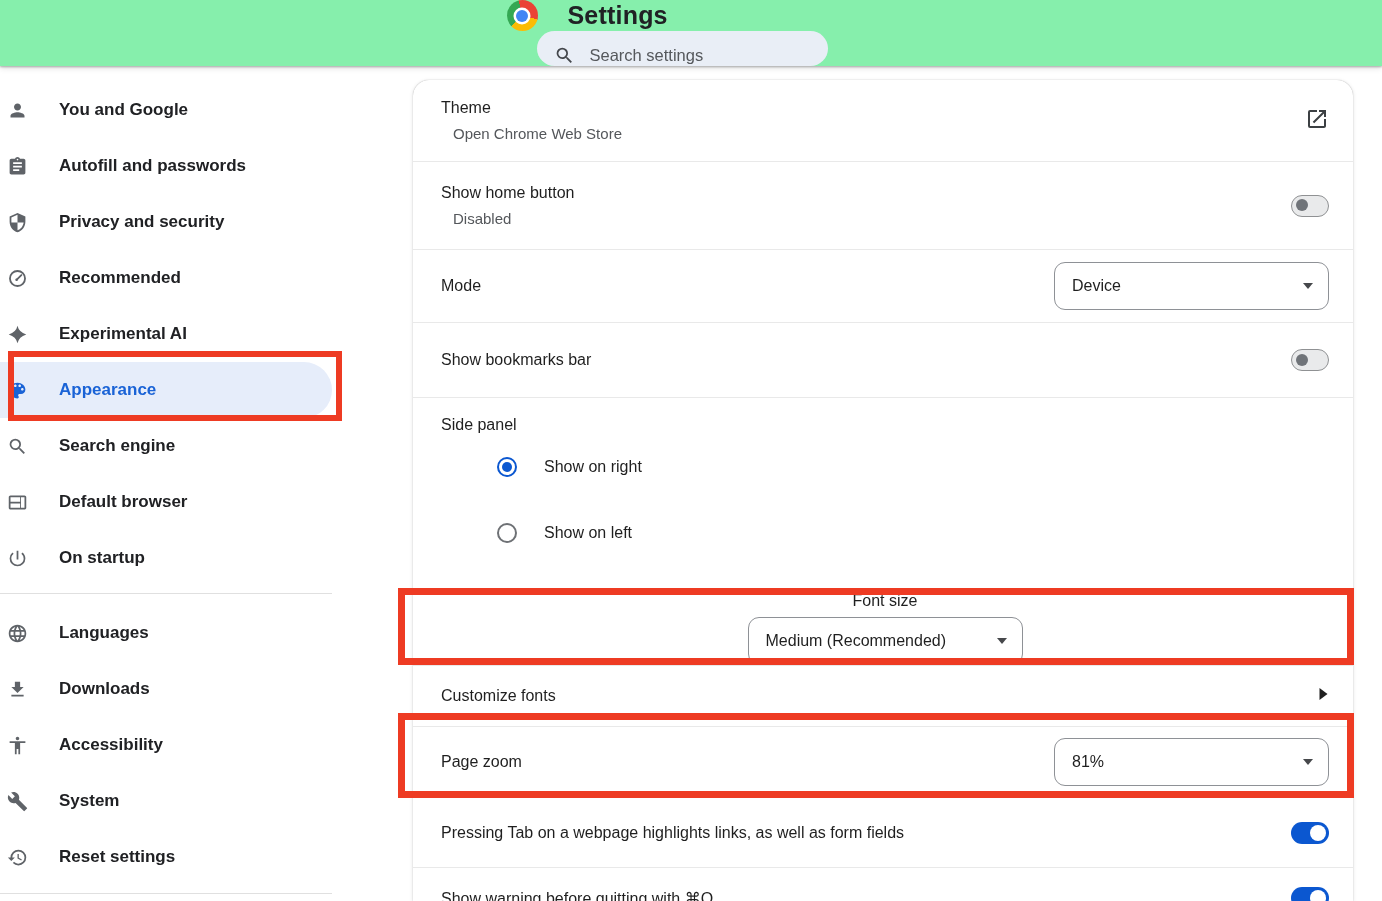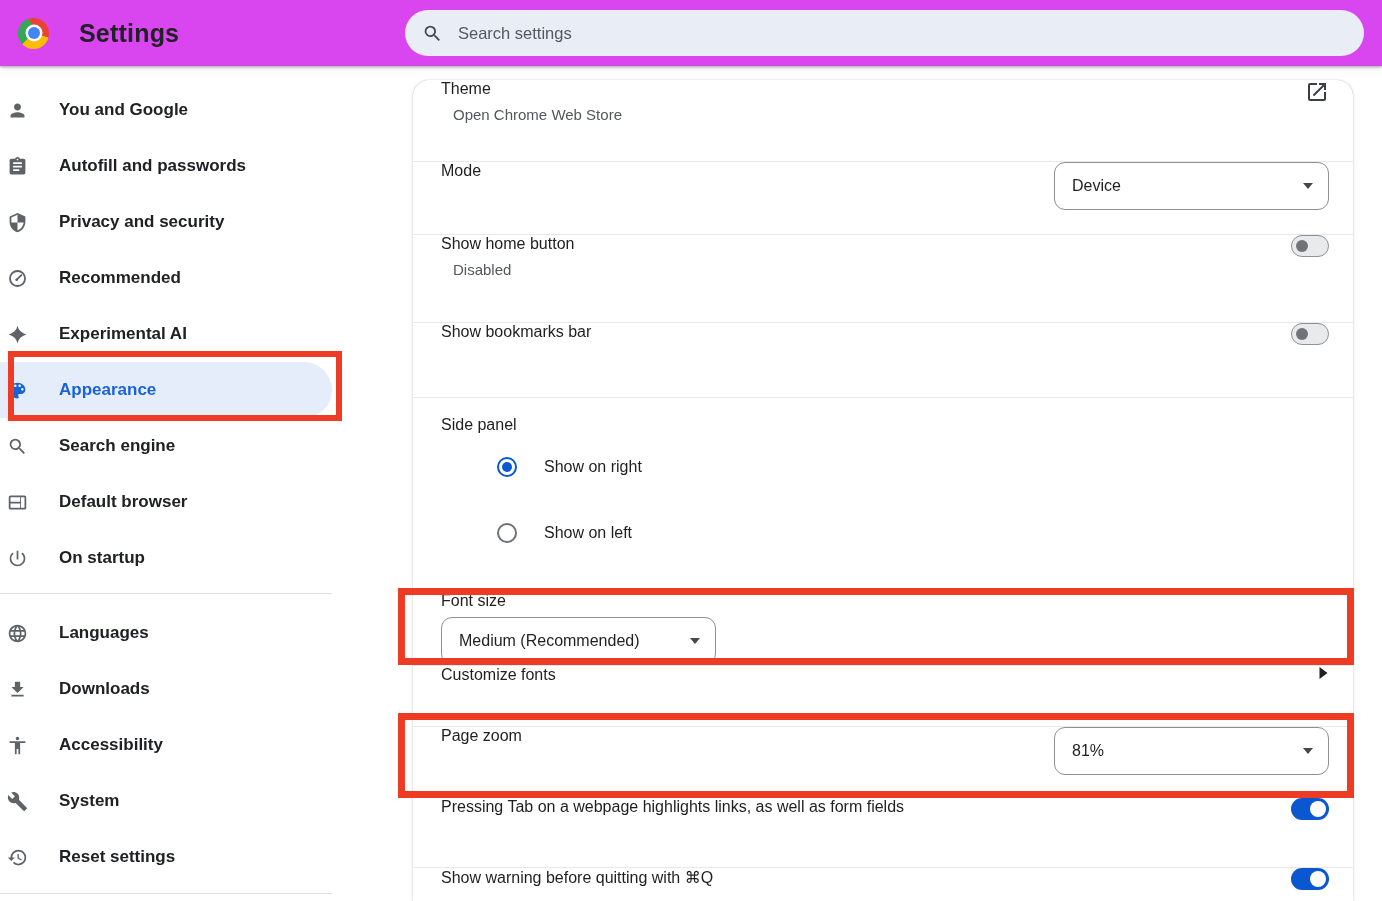"Settings" .header { background: #d946ef -> #86efac; flex-direction: none -> column }
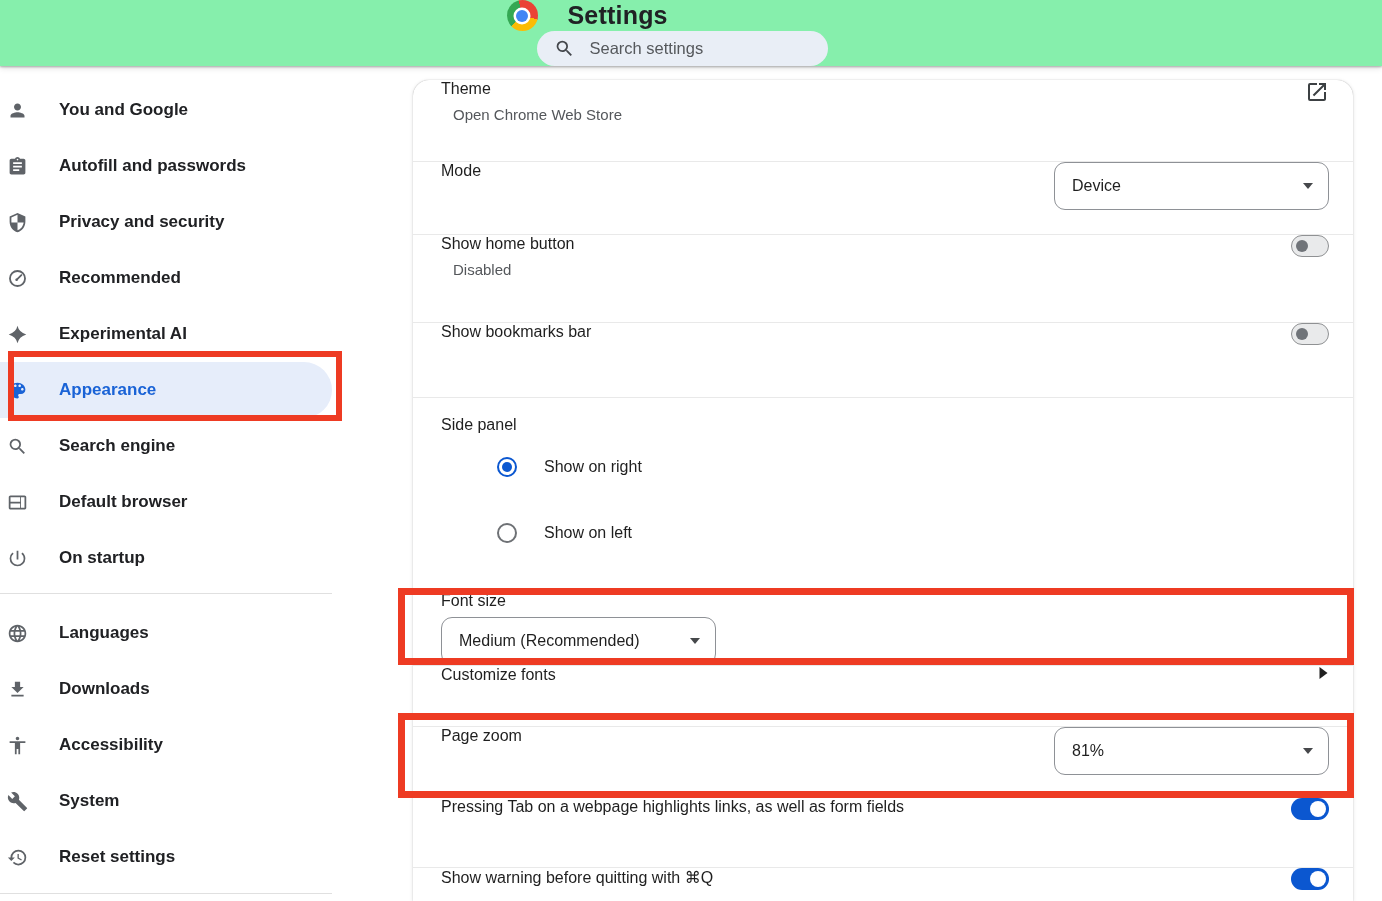"Search settings" .searchbar { align-items: center -> flex-end }
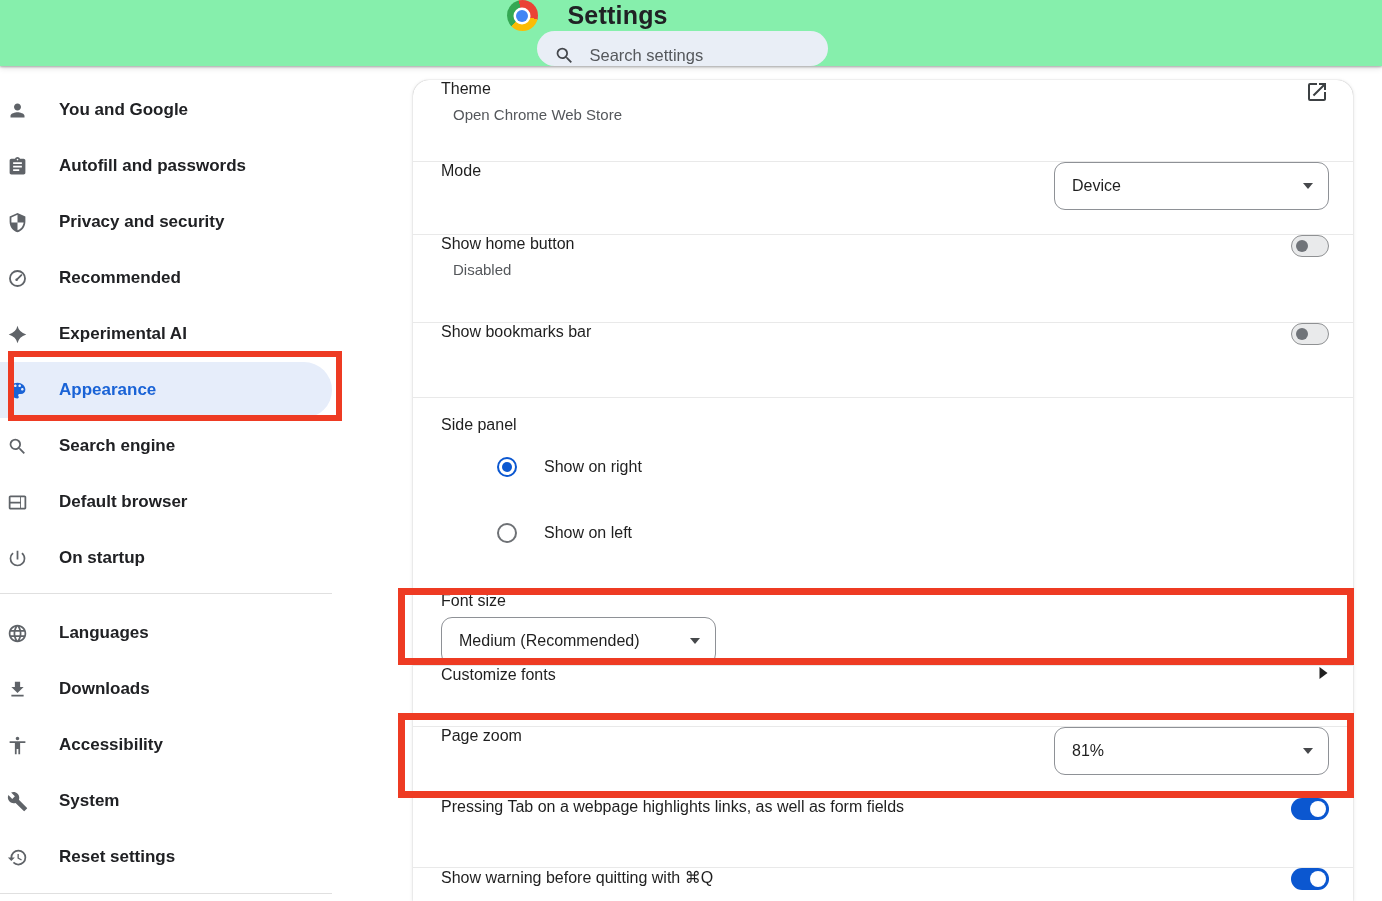"Theme" .row { align-items: flex-start -> center }
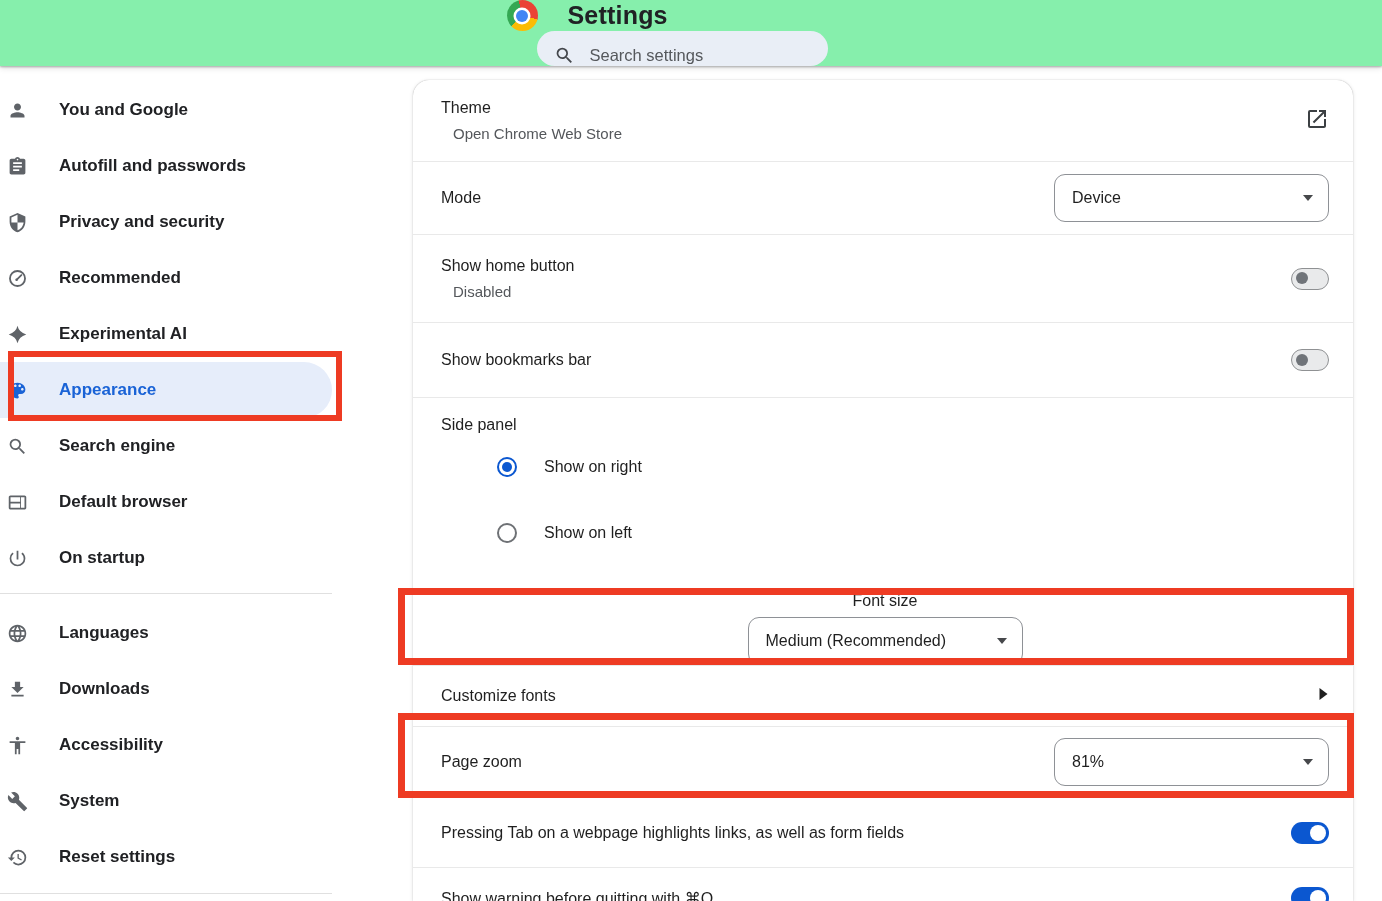"Mode" div.row { order: before "Show home button" -> after "Show home button" }
